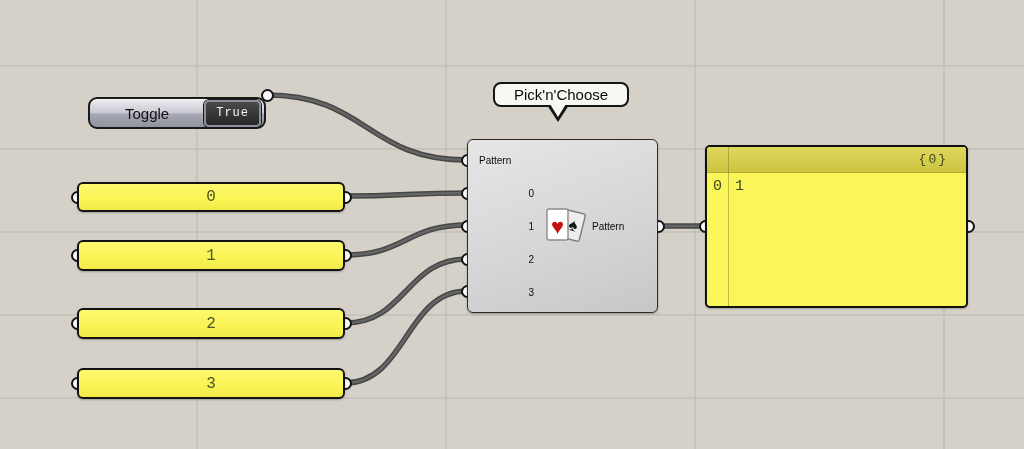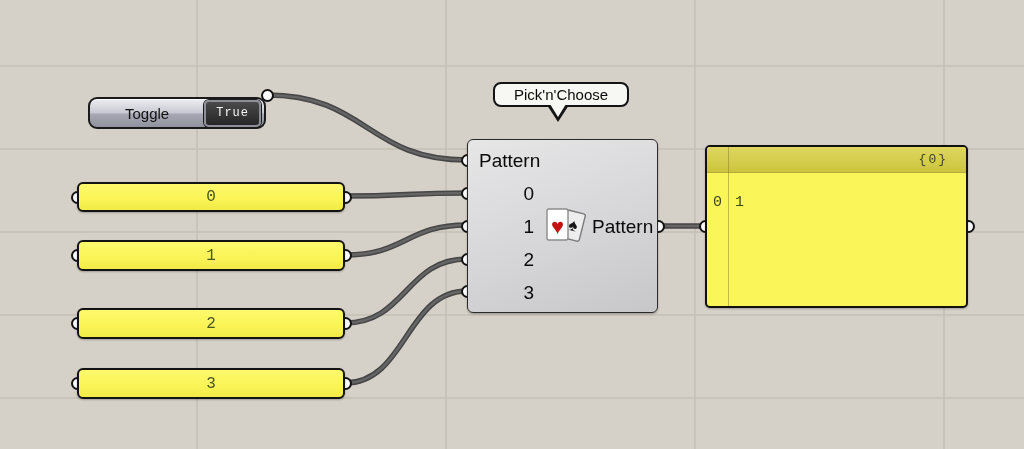"Pattern" .comp-text { font-size: 19px -> 10px }
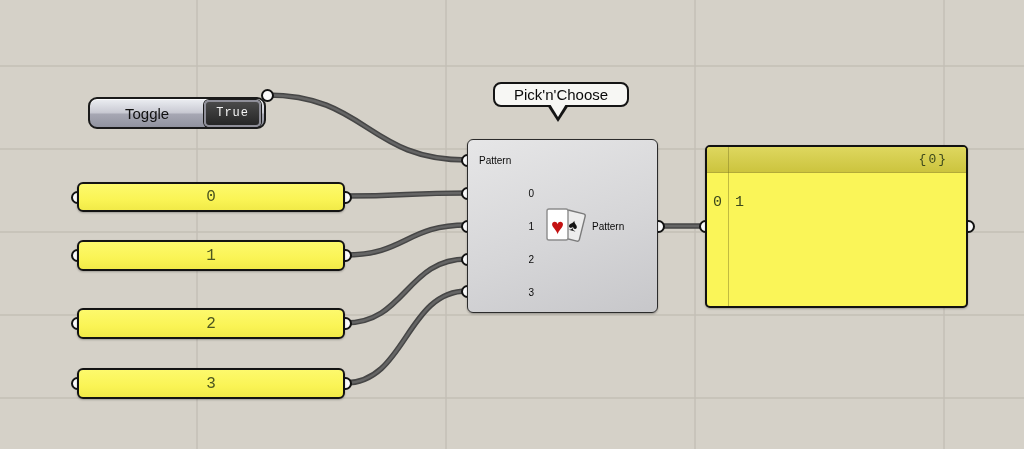"0 1" .out-row { margin-top: 16px -> none }
